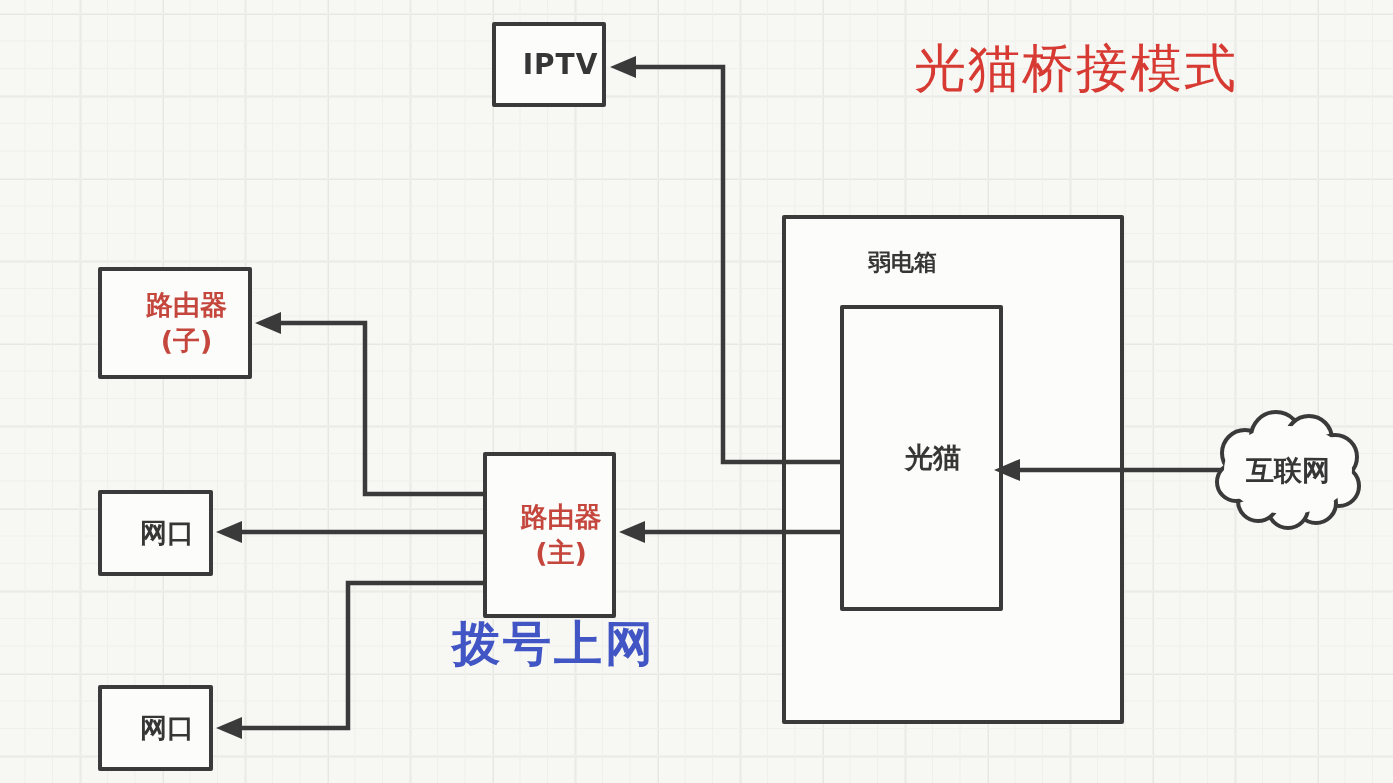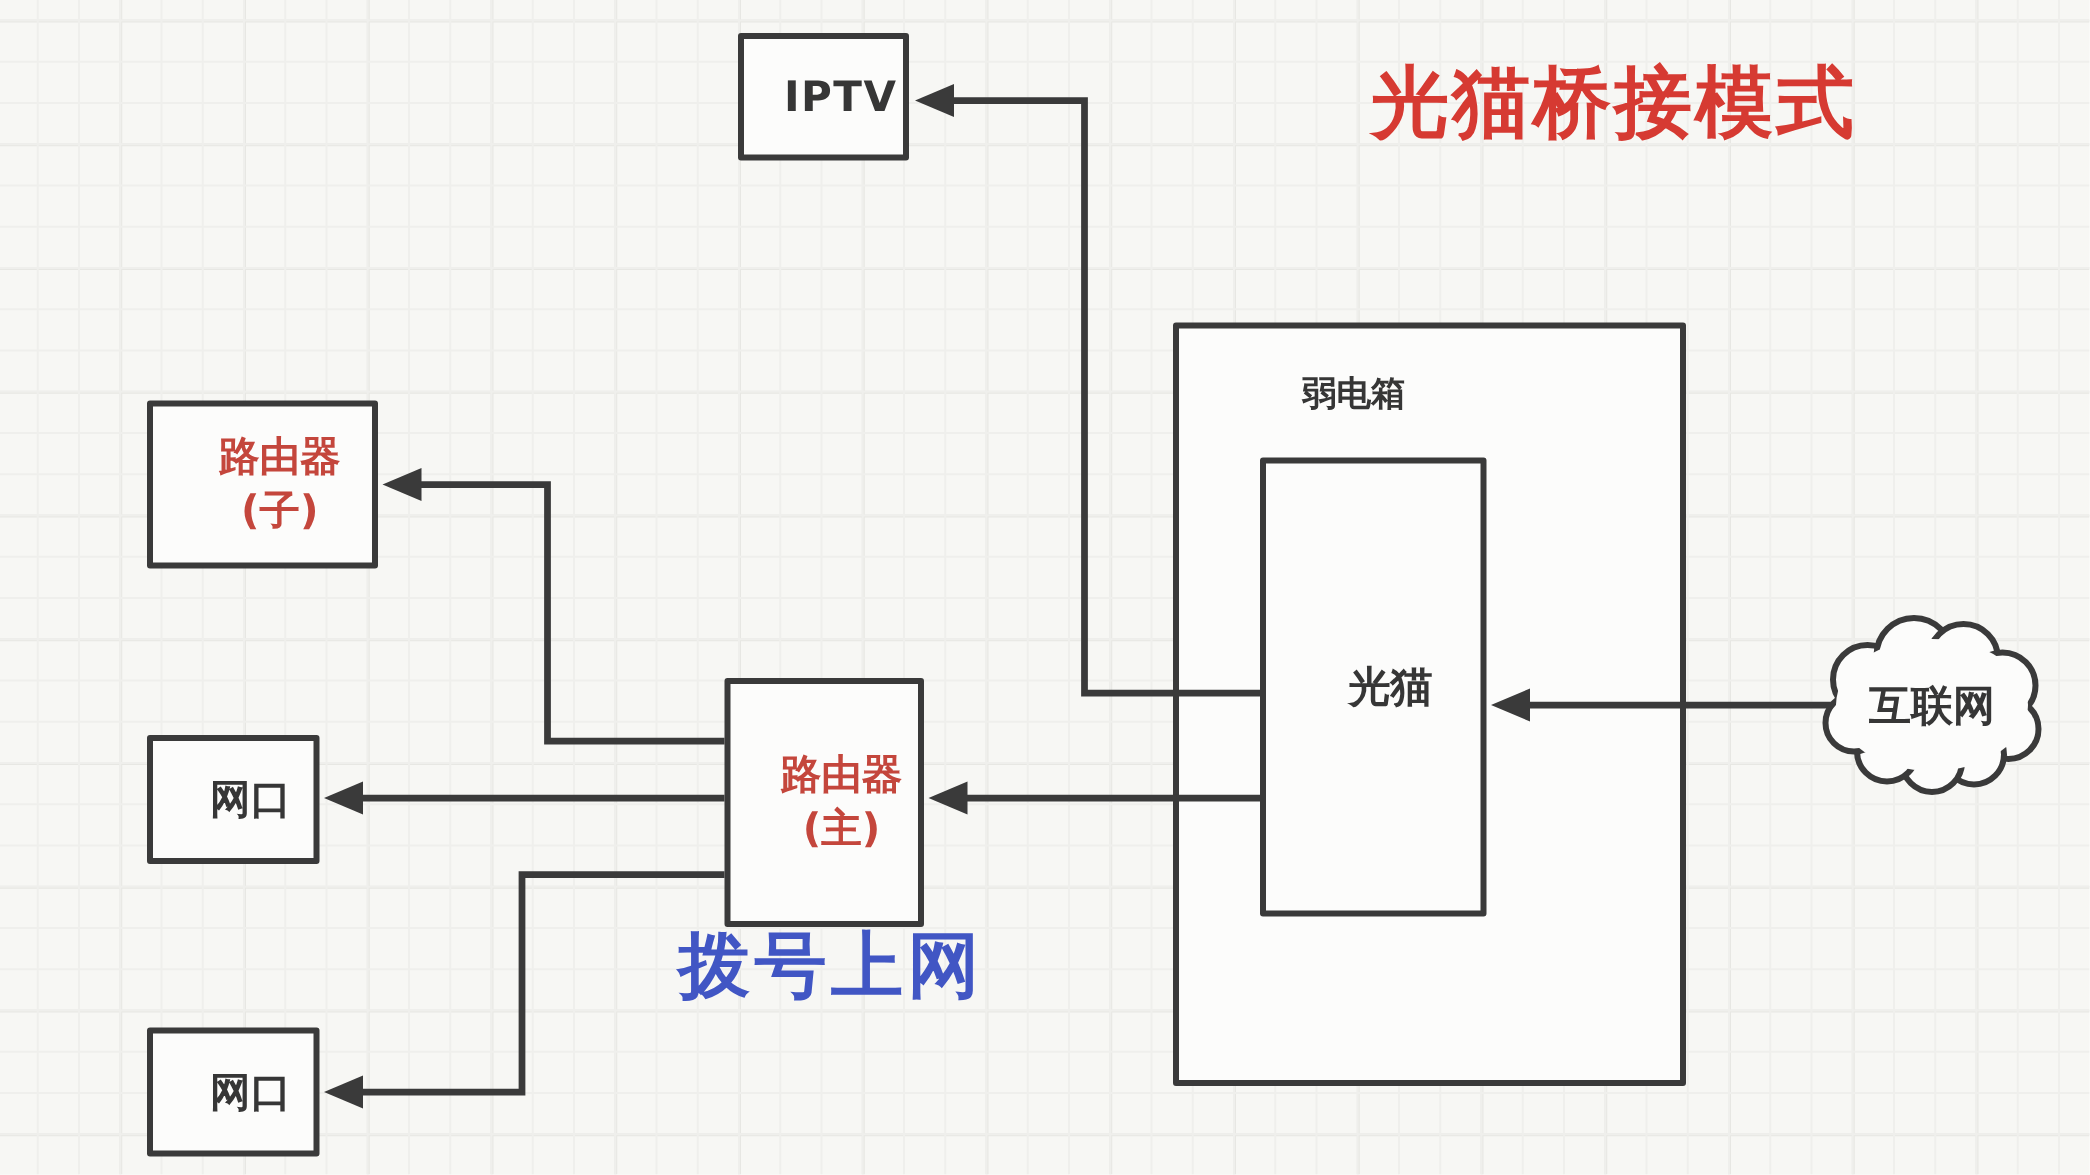"光猫桥接模式" .title { font-weight: bold -> normal }
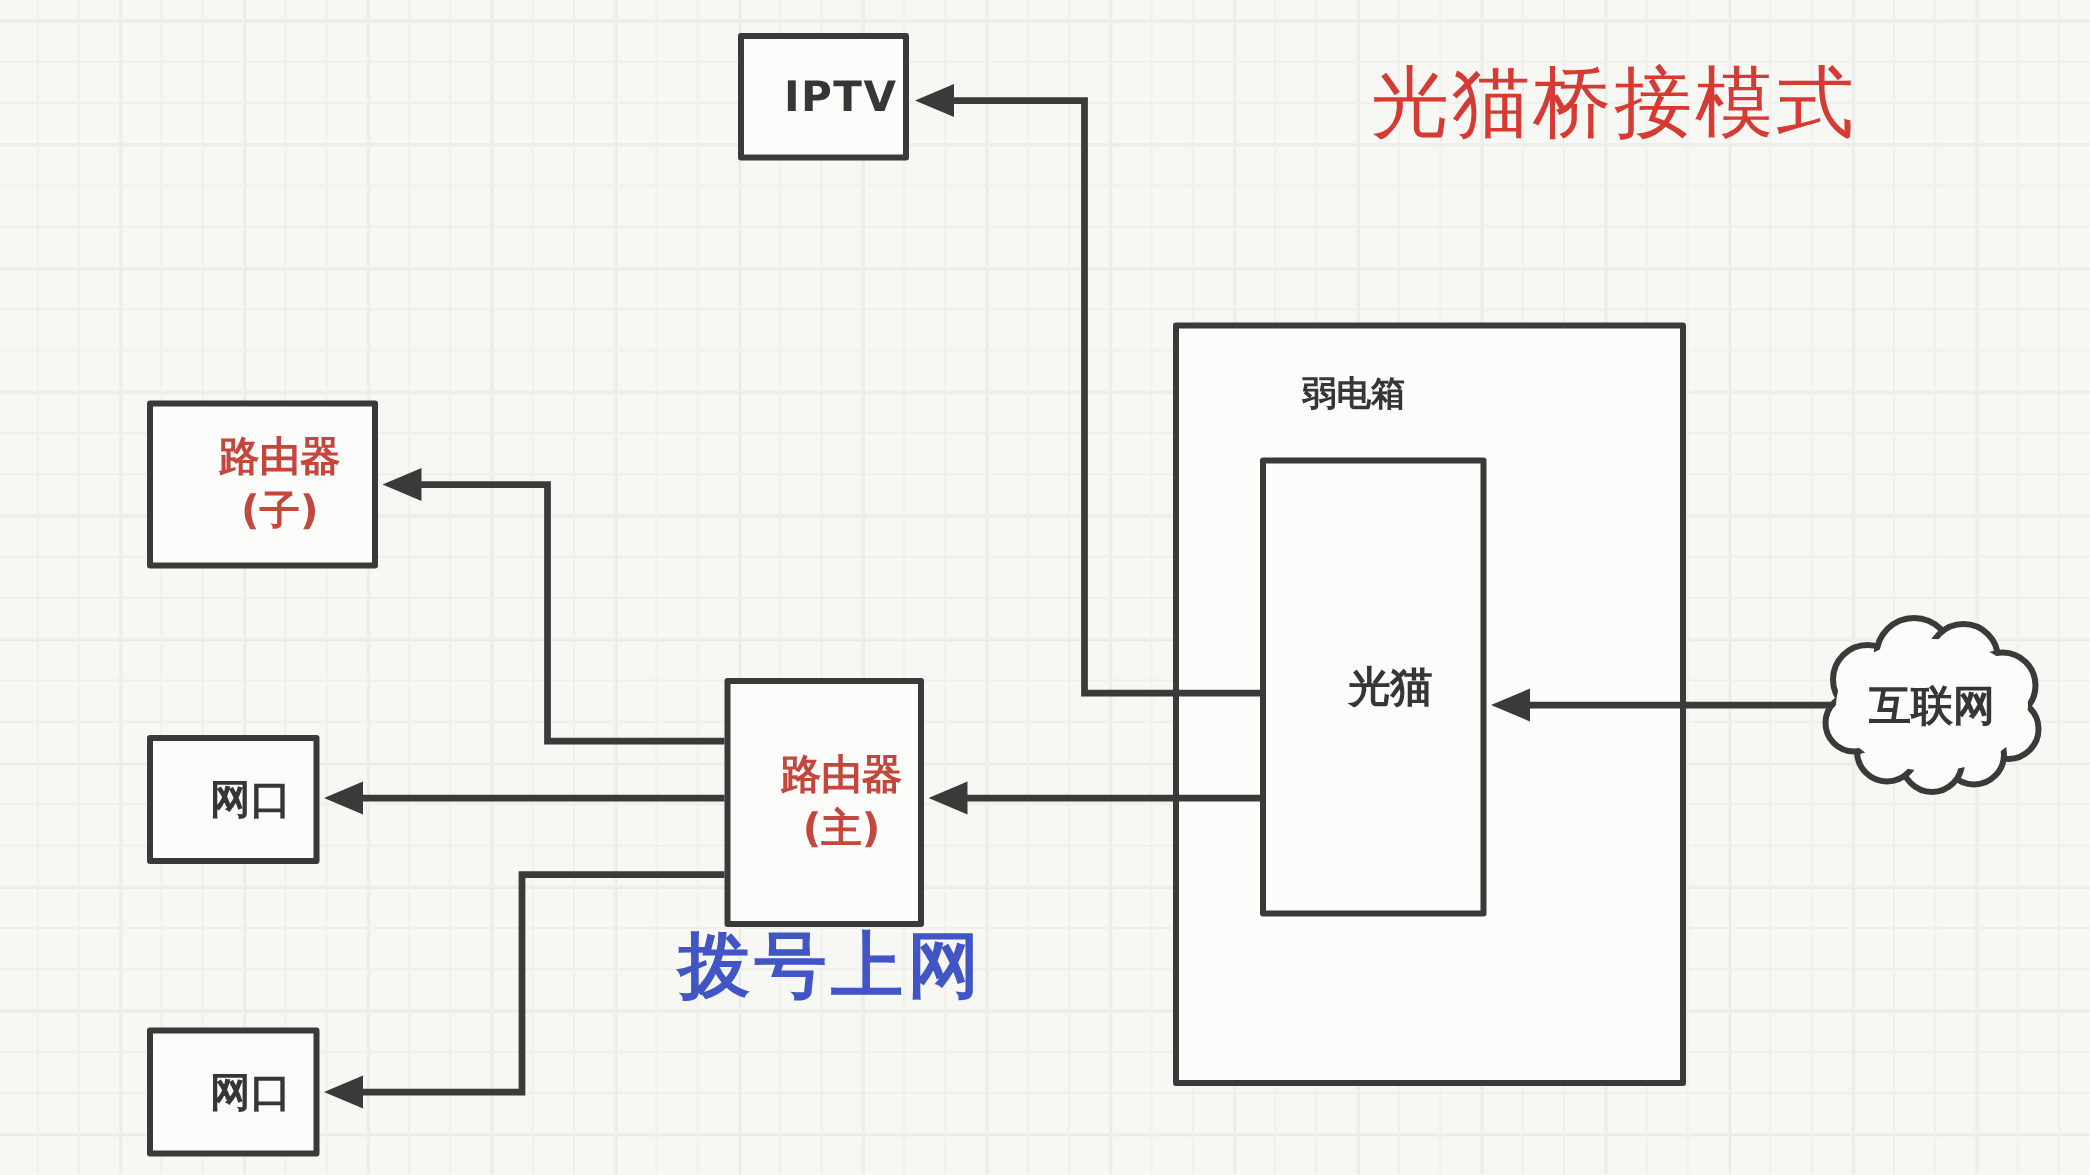"光猫" #box-modem { width: 151px -> 163px }
